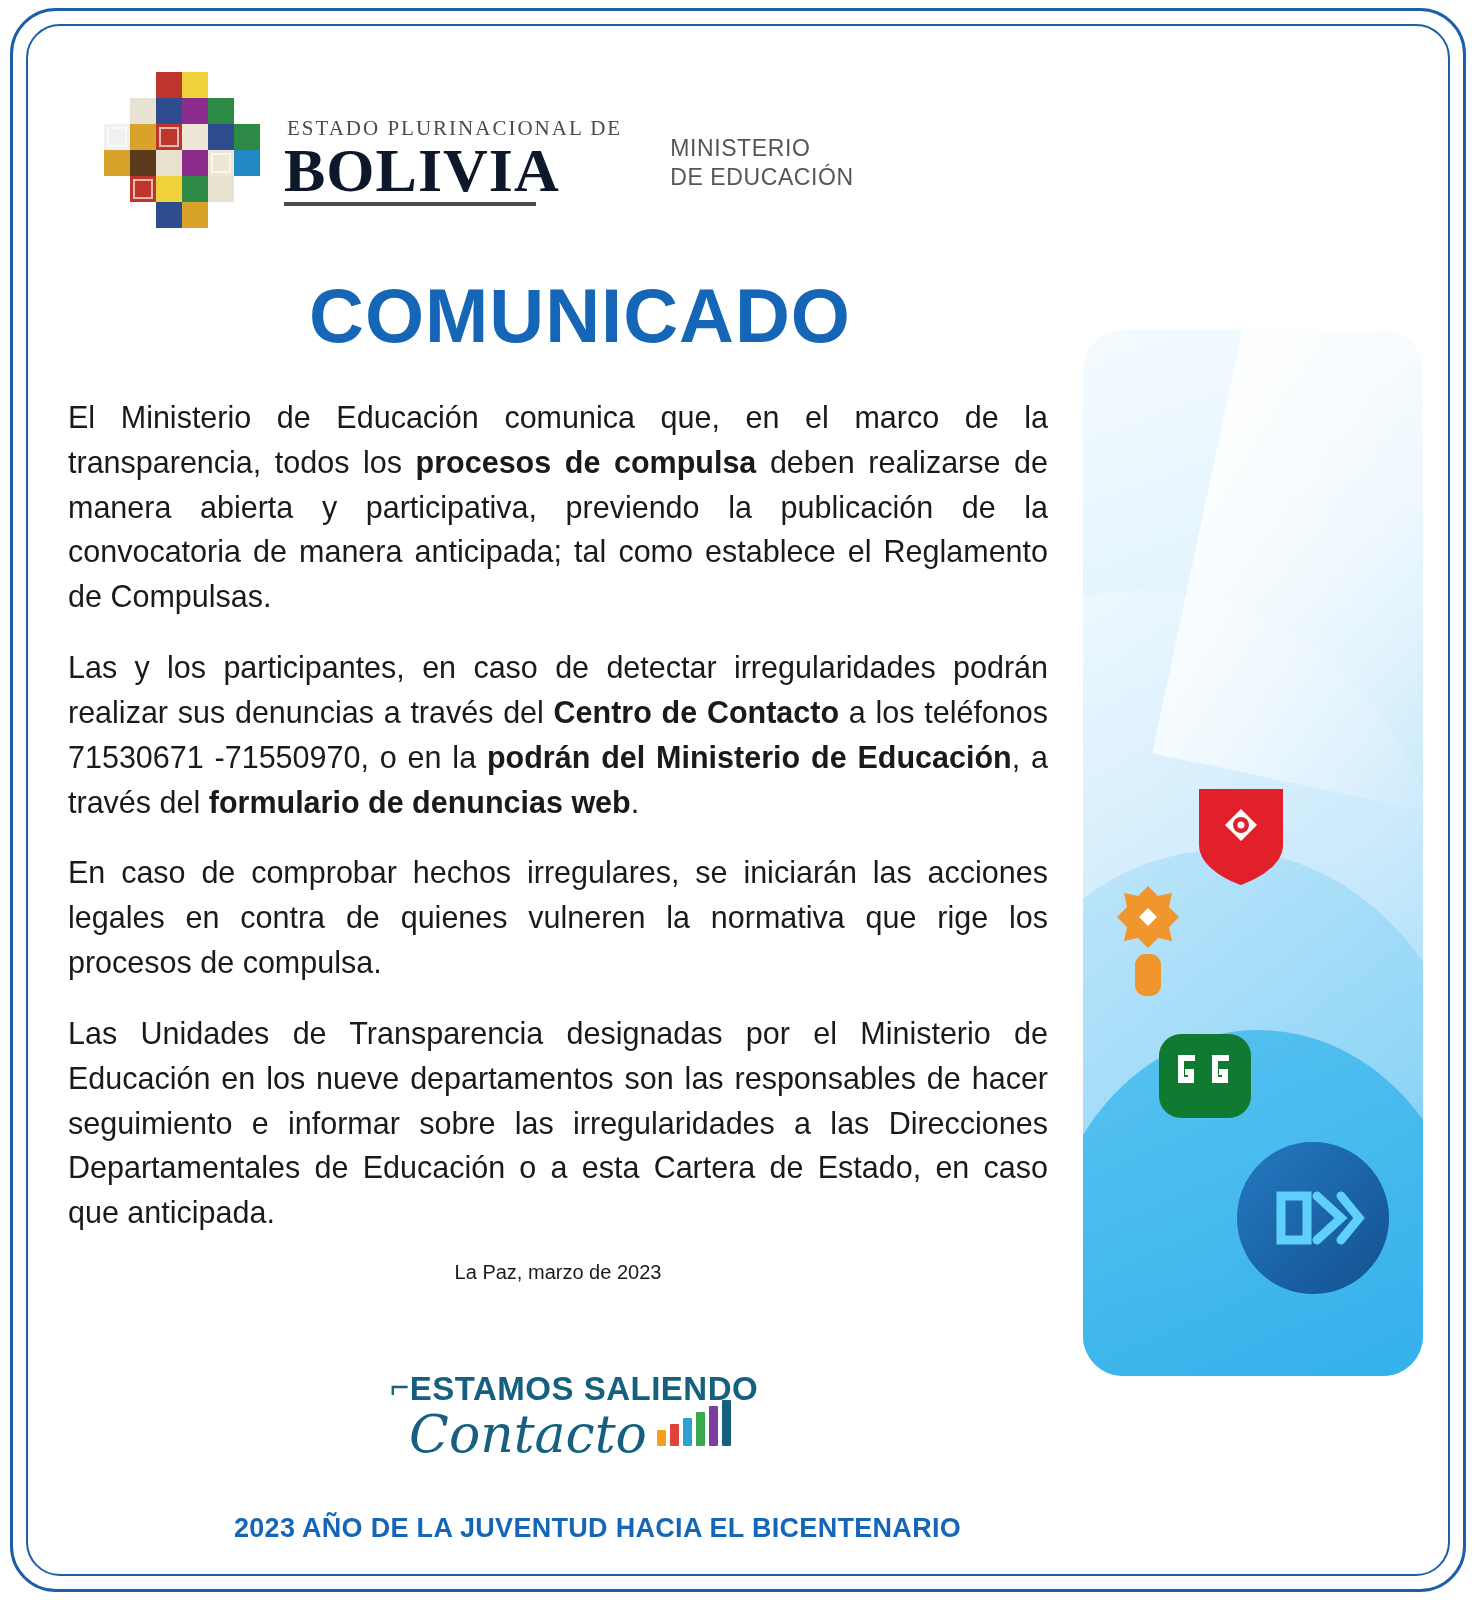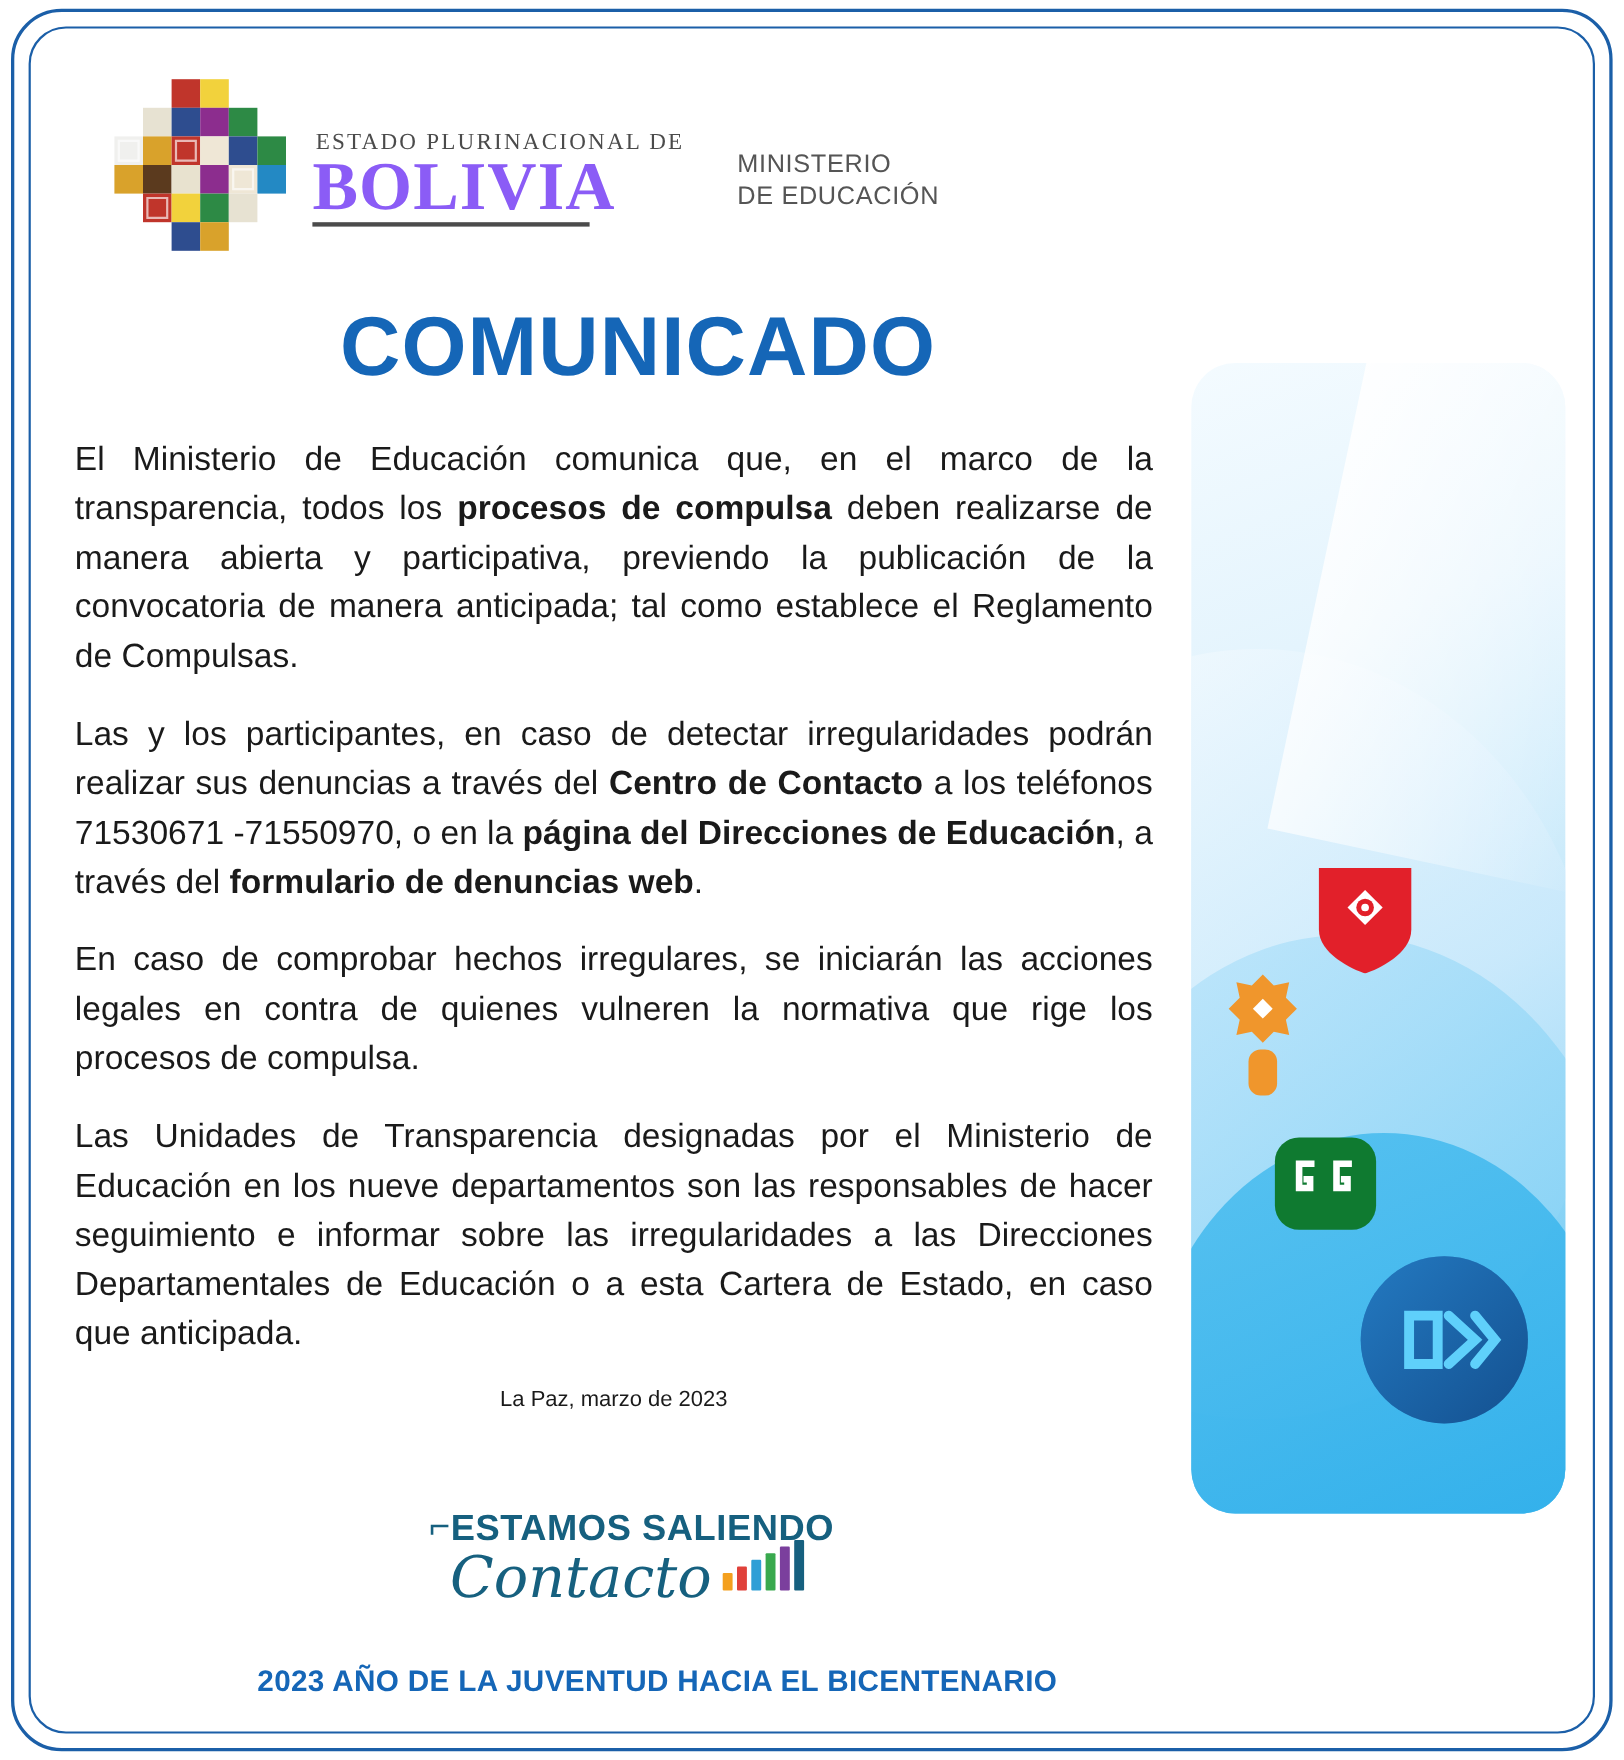"BOLIVIA" .bolivia-line { color: #8b5cf6 -> #0f172a }
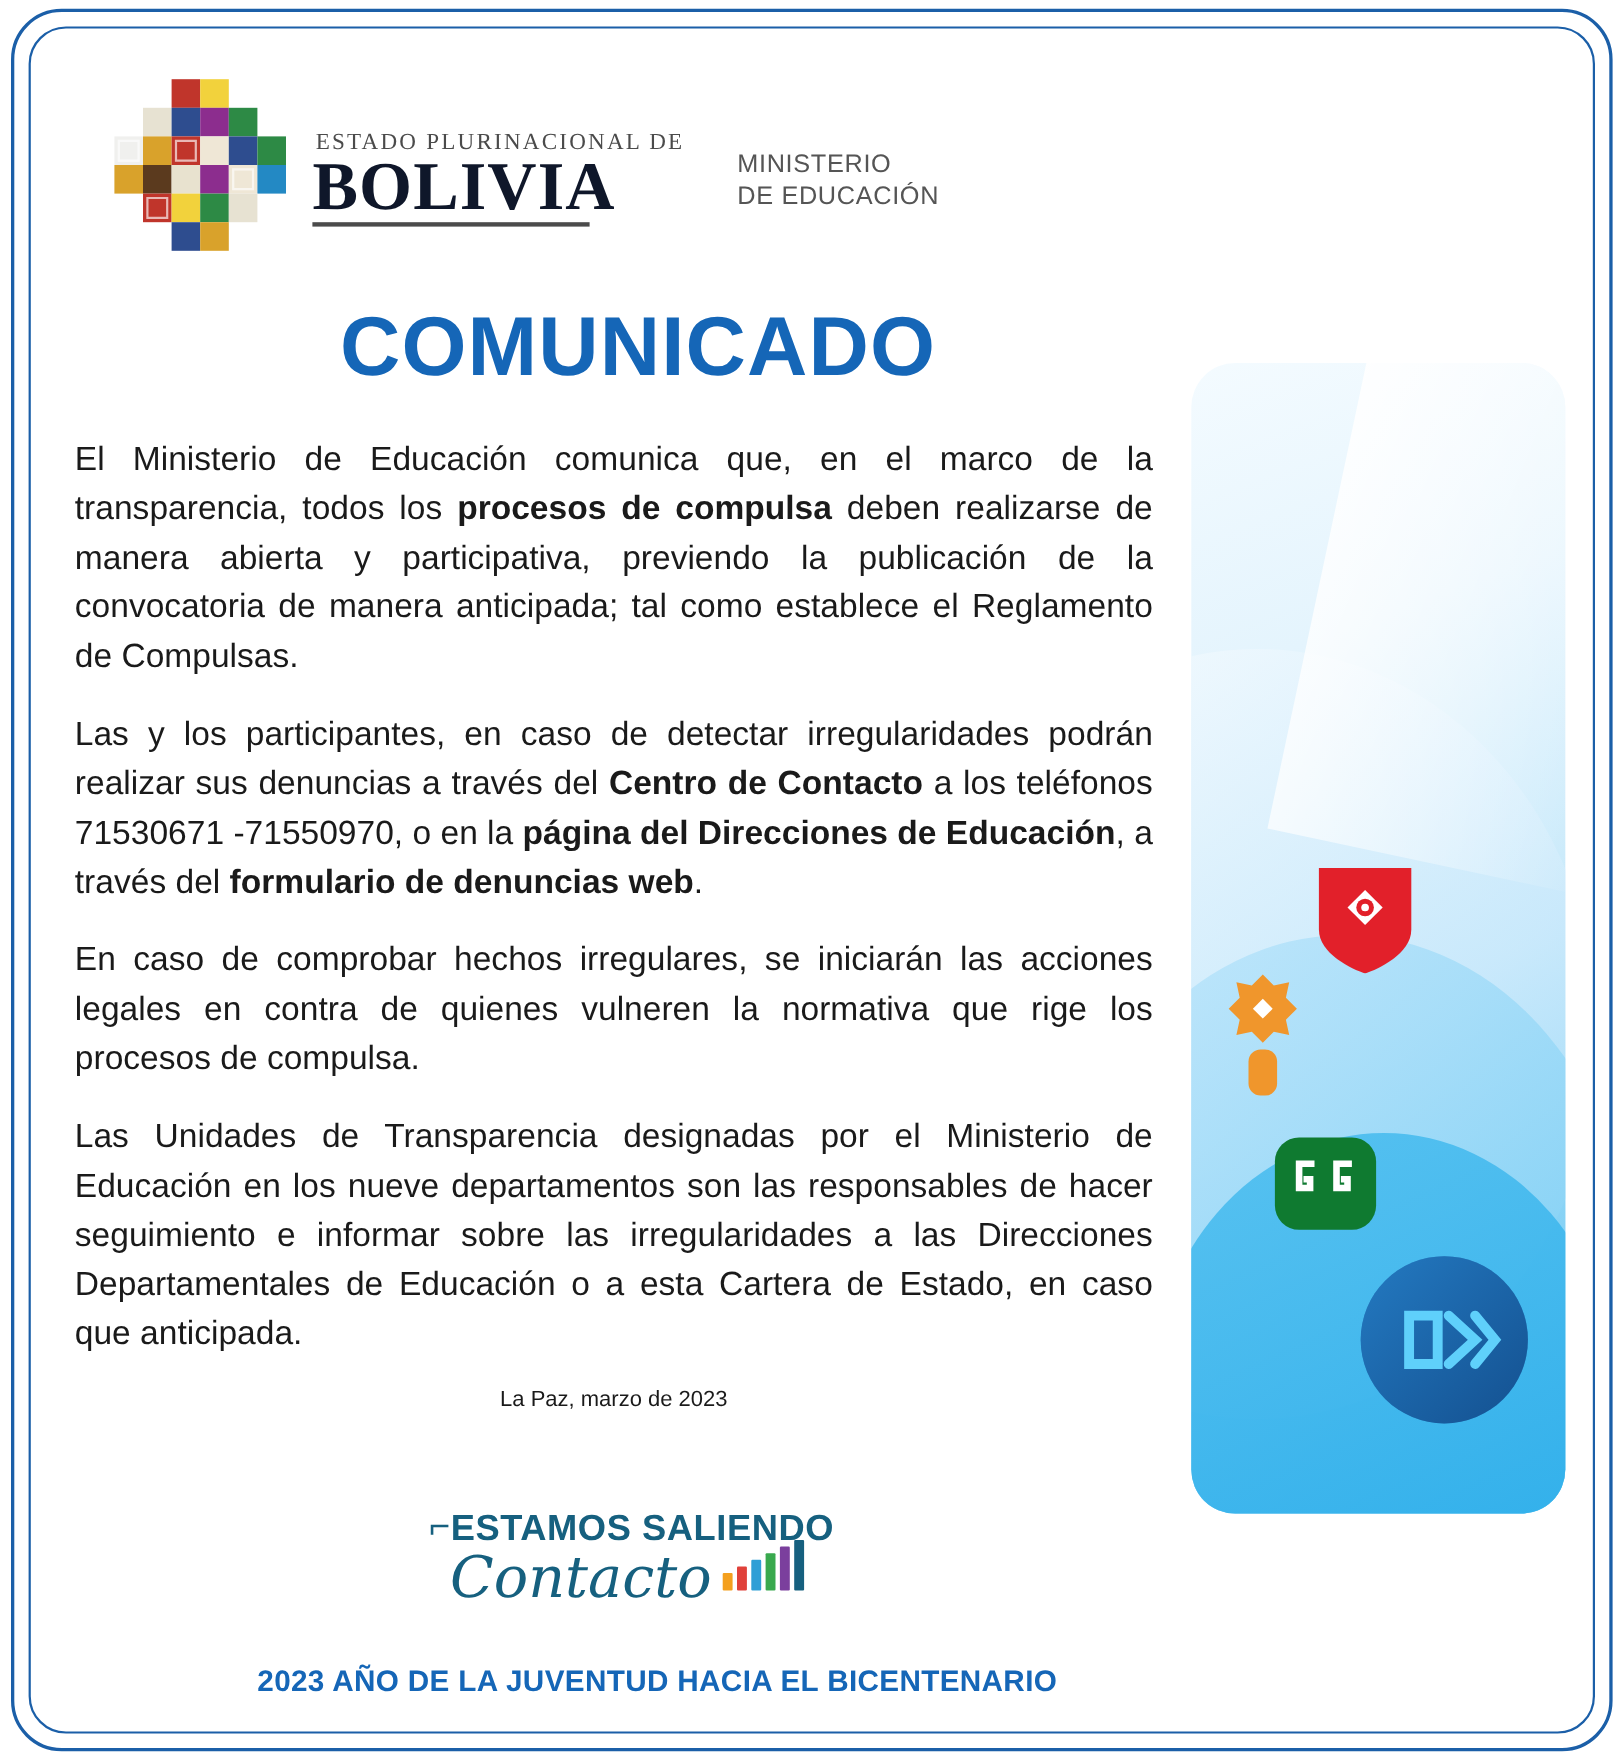"página del Direcciones de Educación" b { text: página del Direcciones -> podrán del Ministerio }
